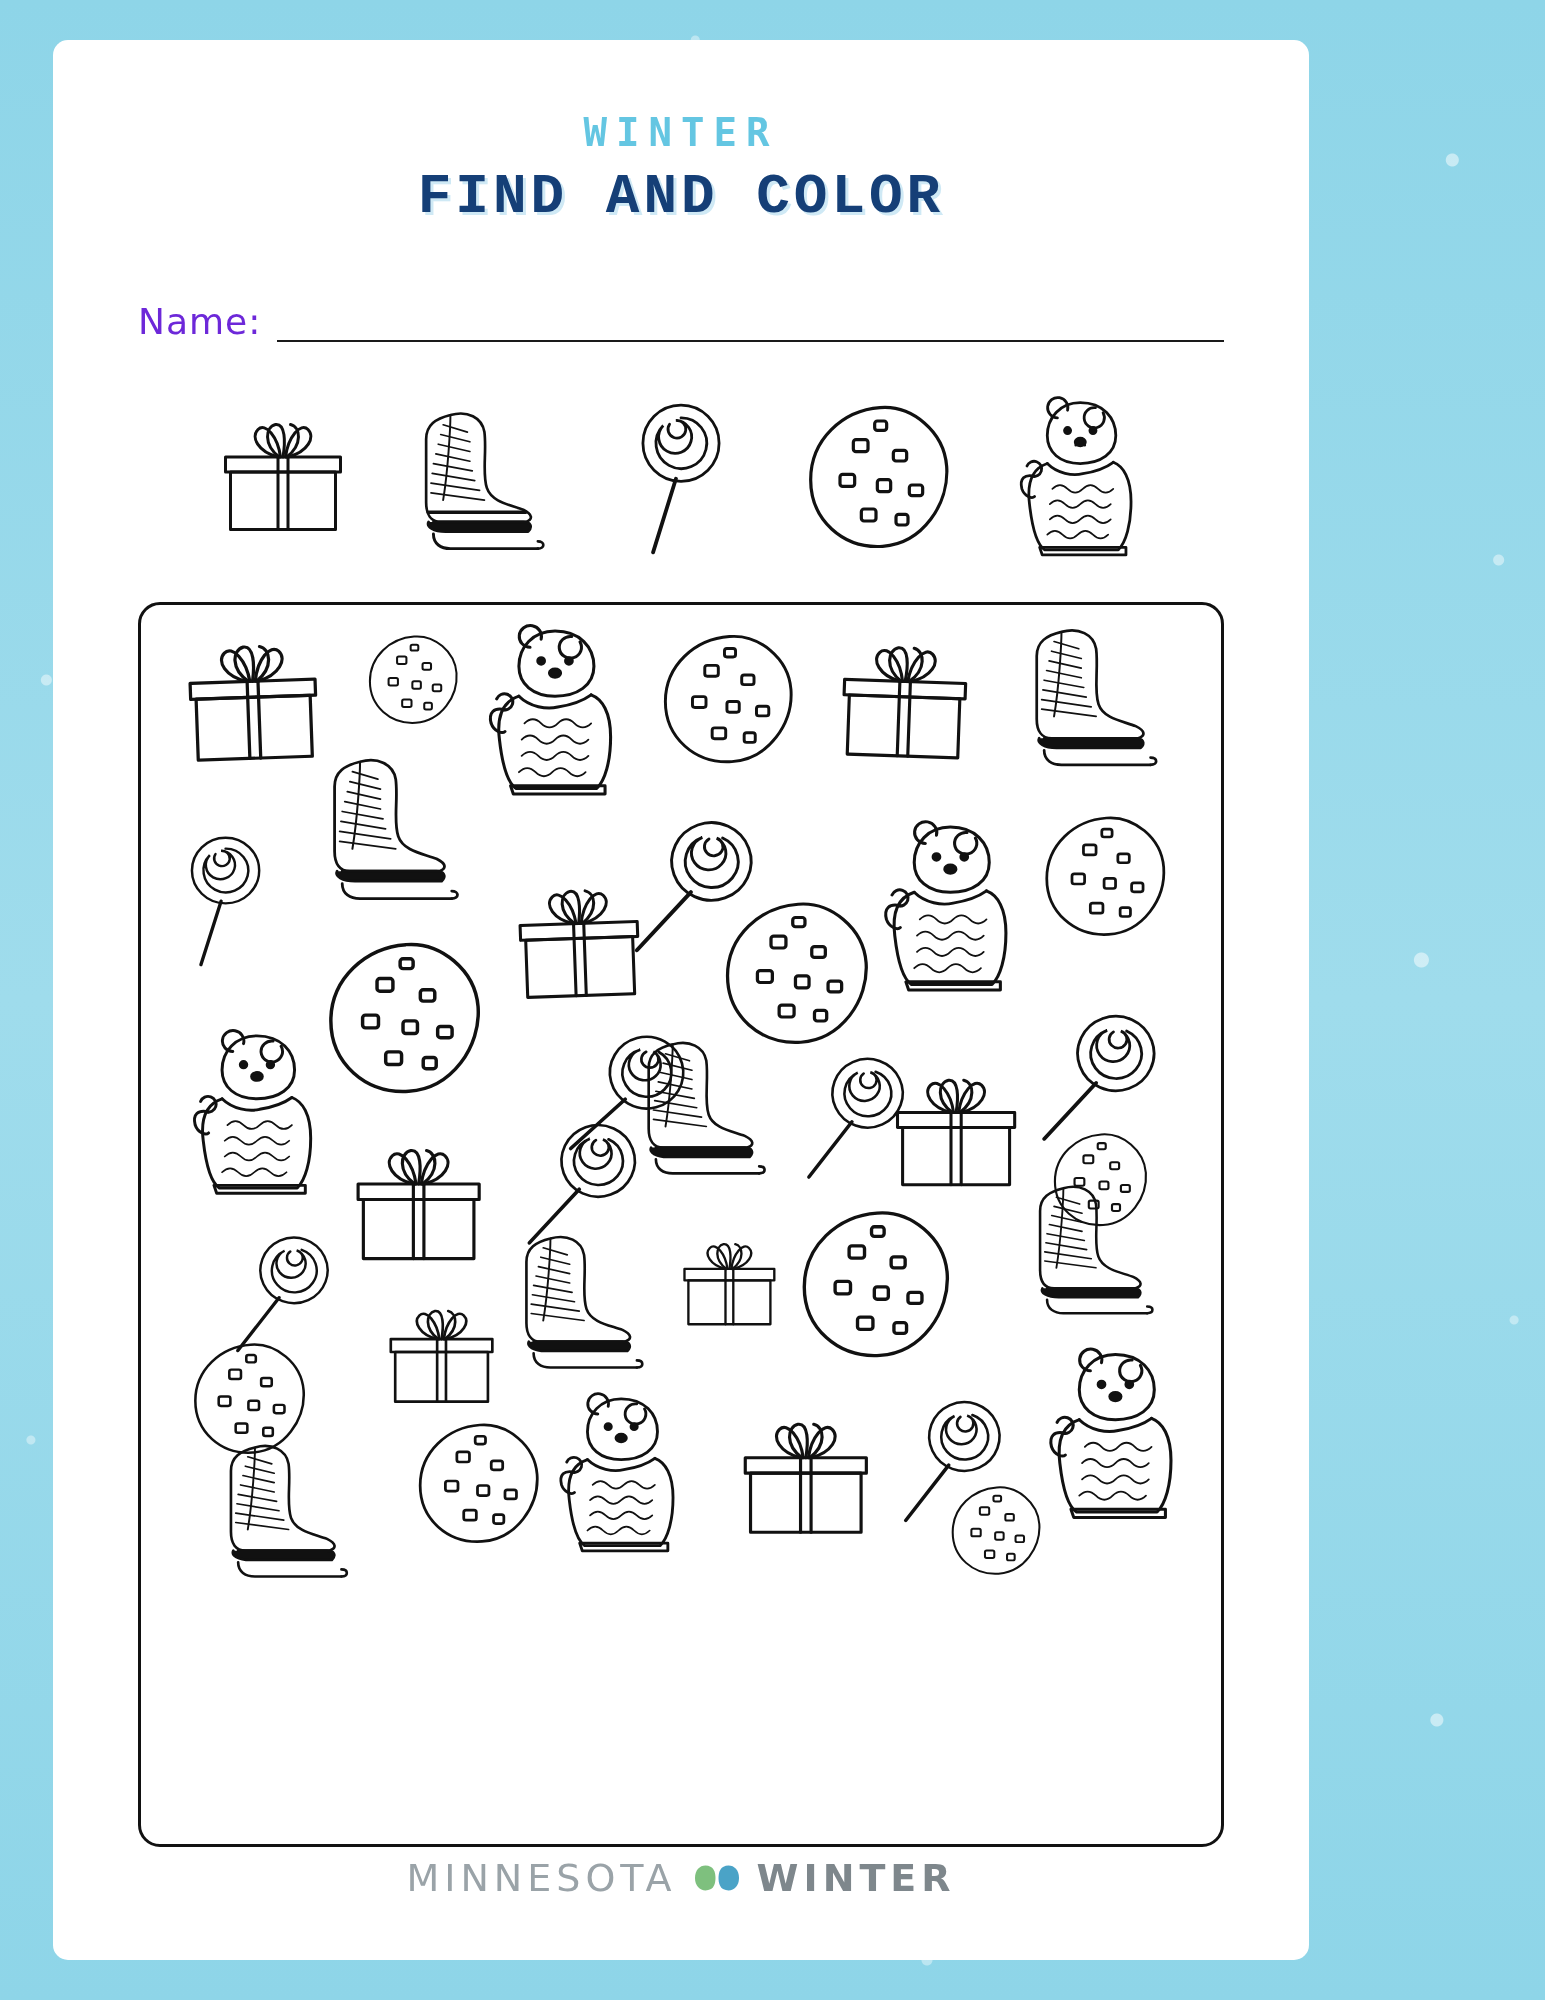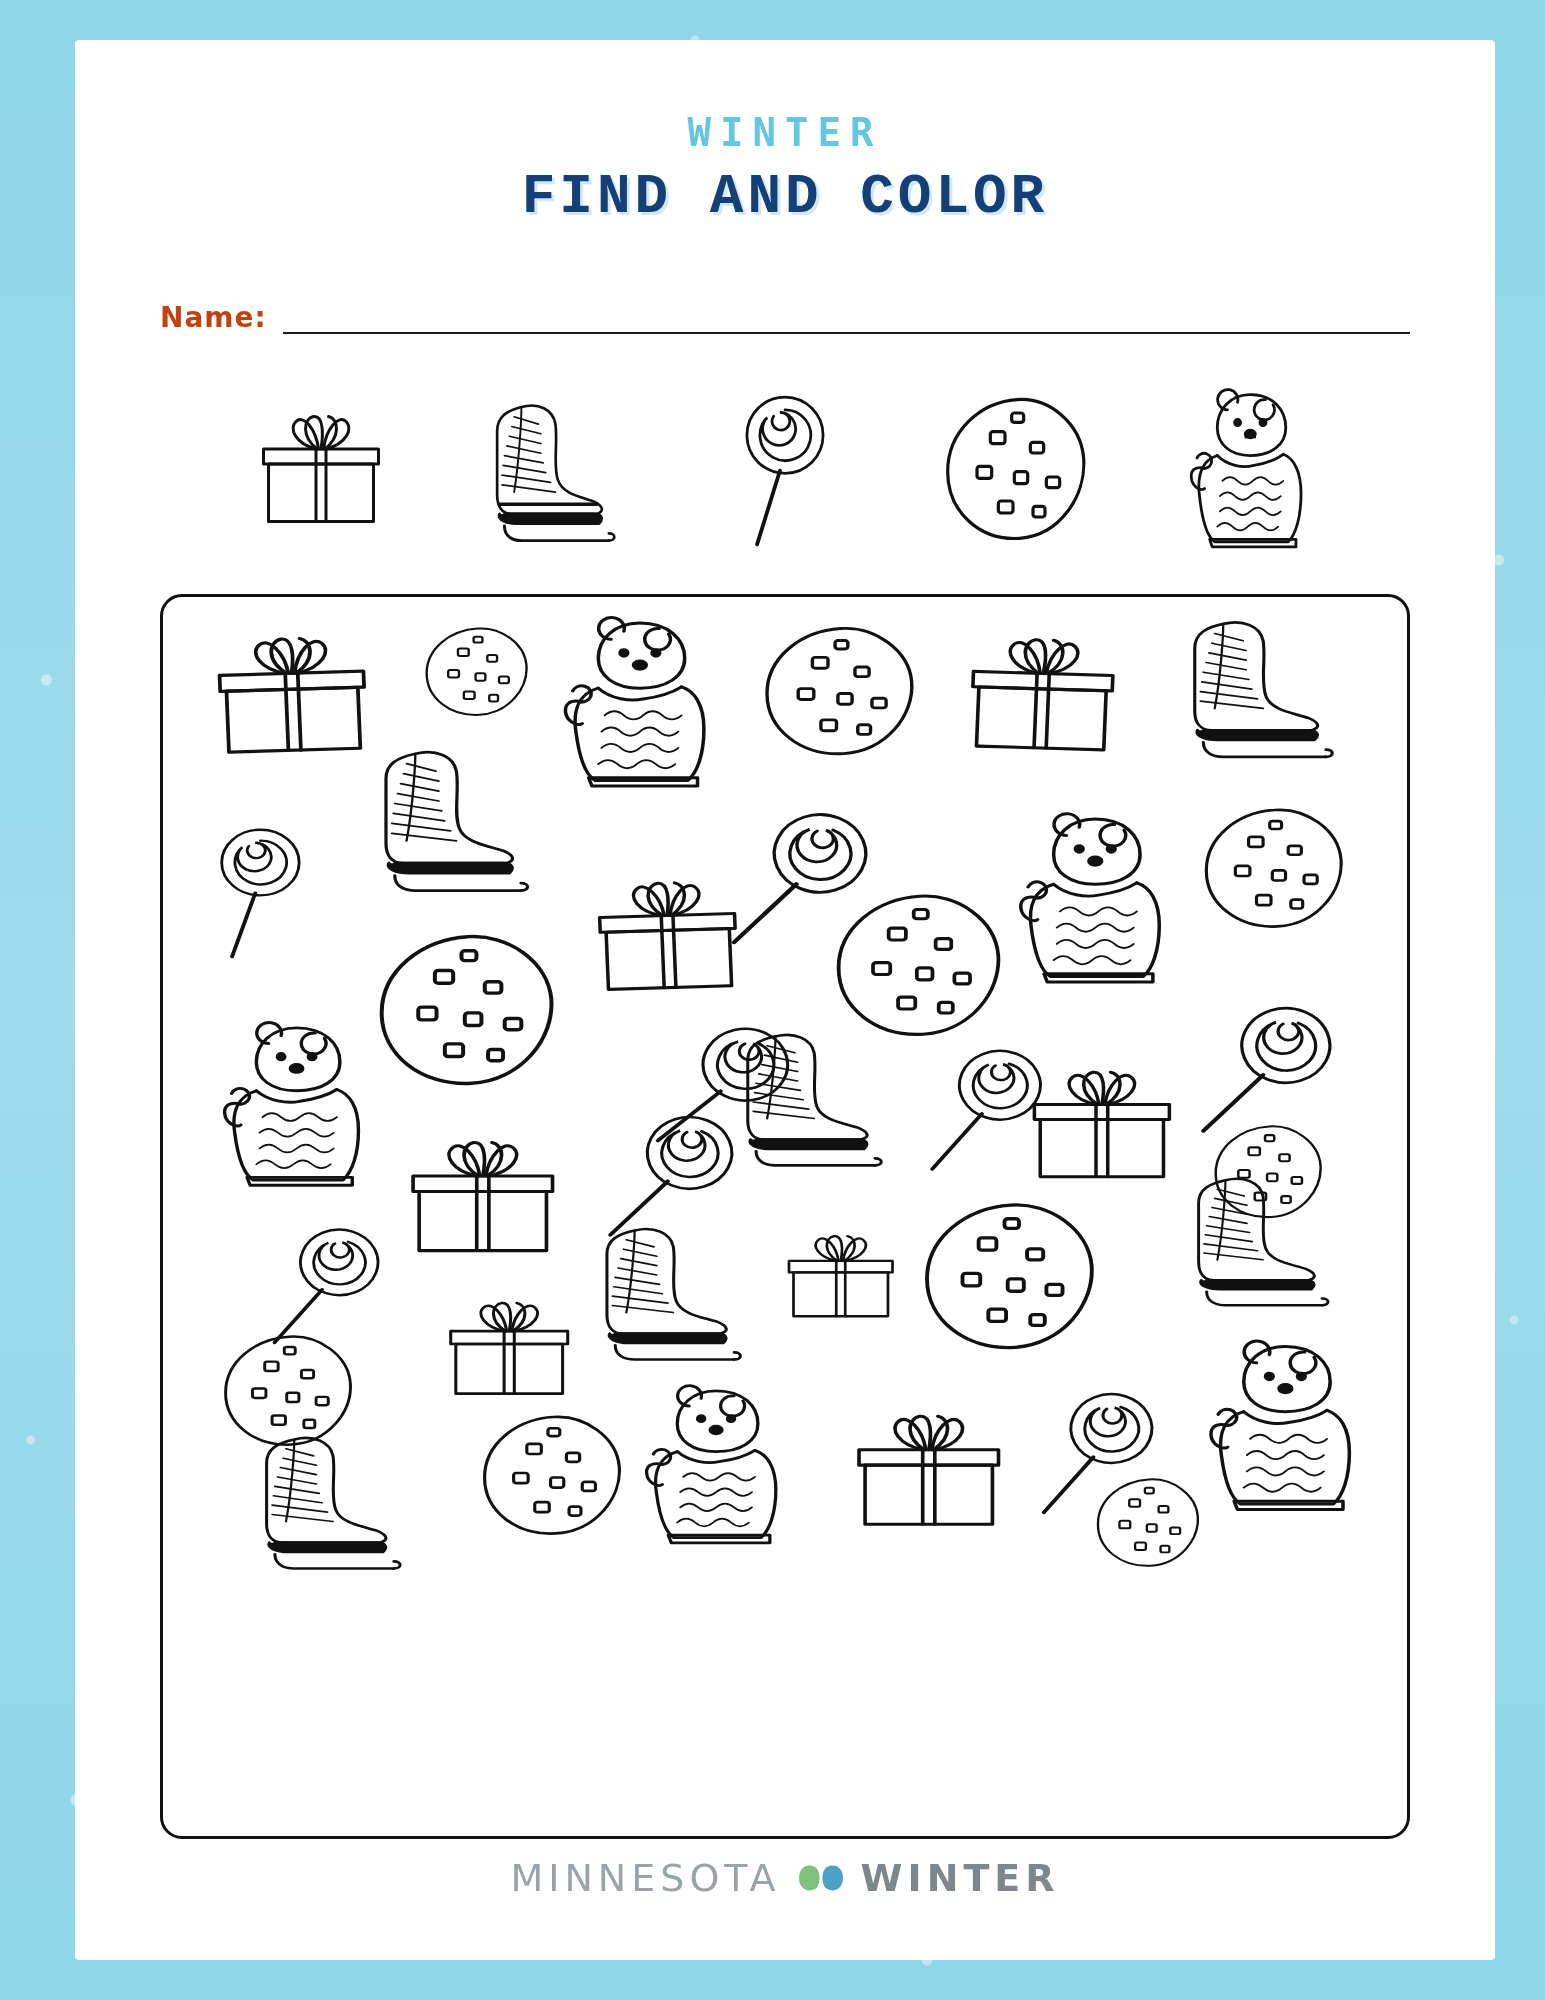"WINTER" .sheet { border-radius: 4px -> 15px; left: 75px -> 53px; width: 1420px -> 1256px }
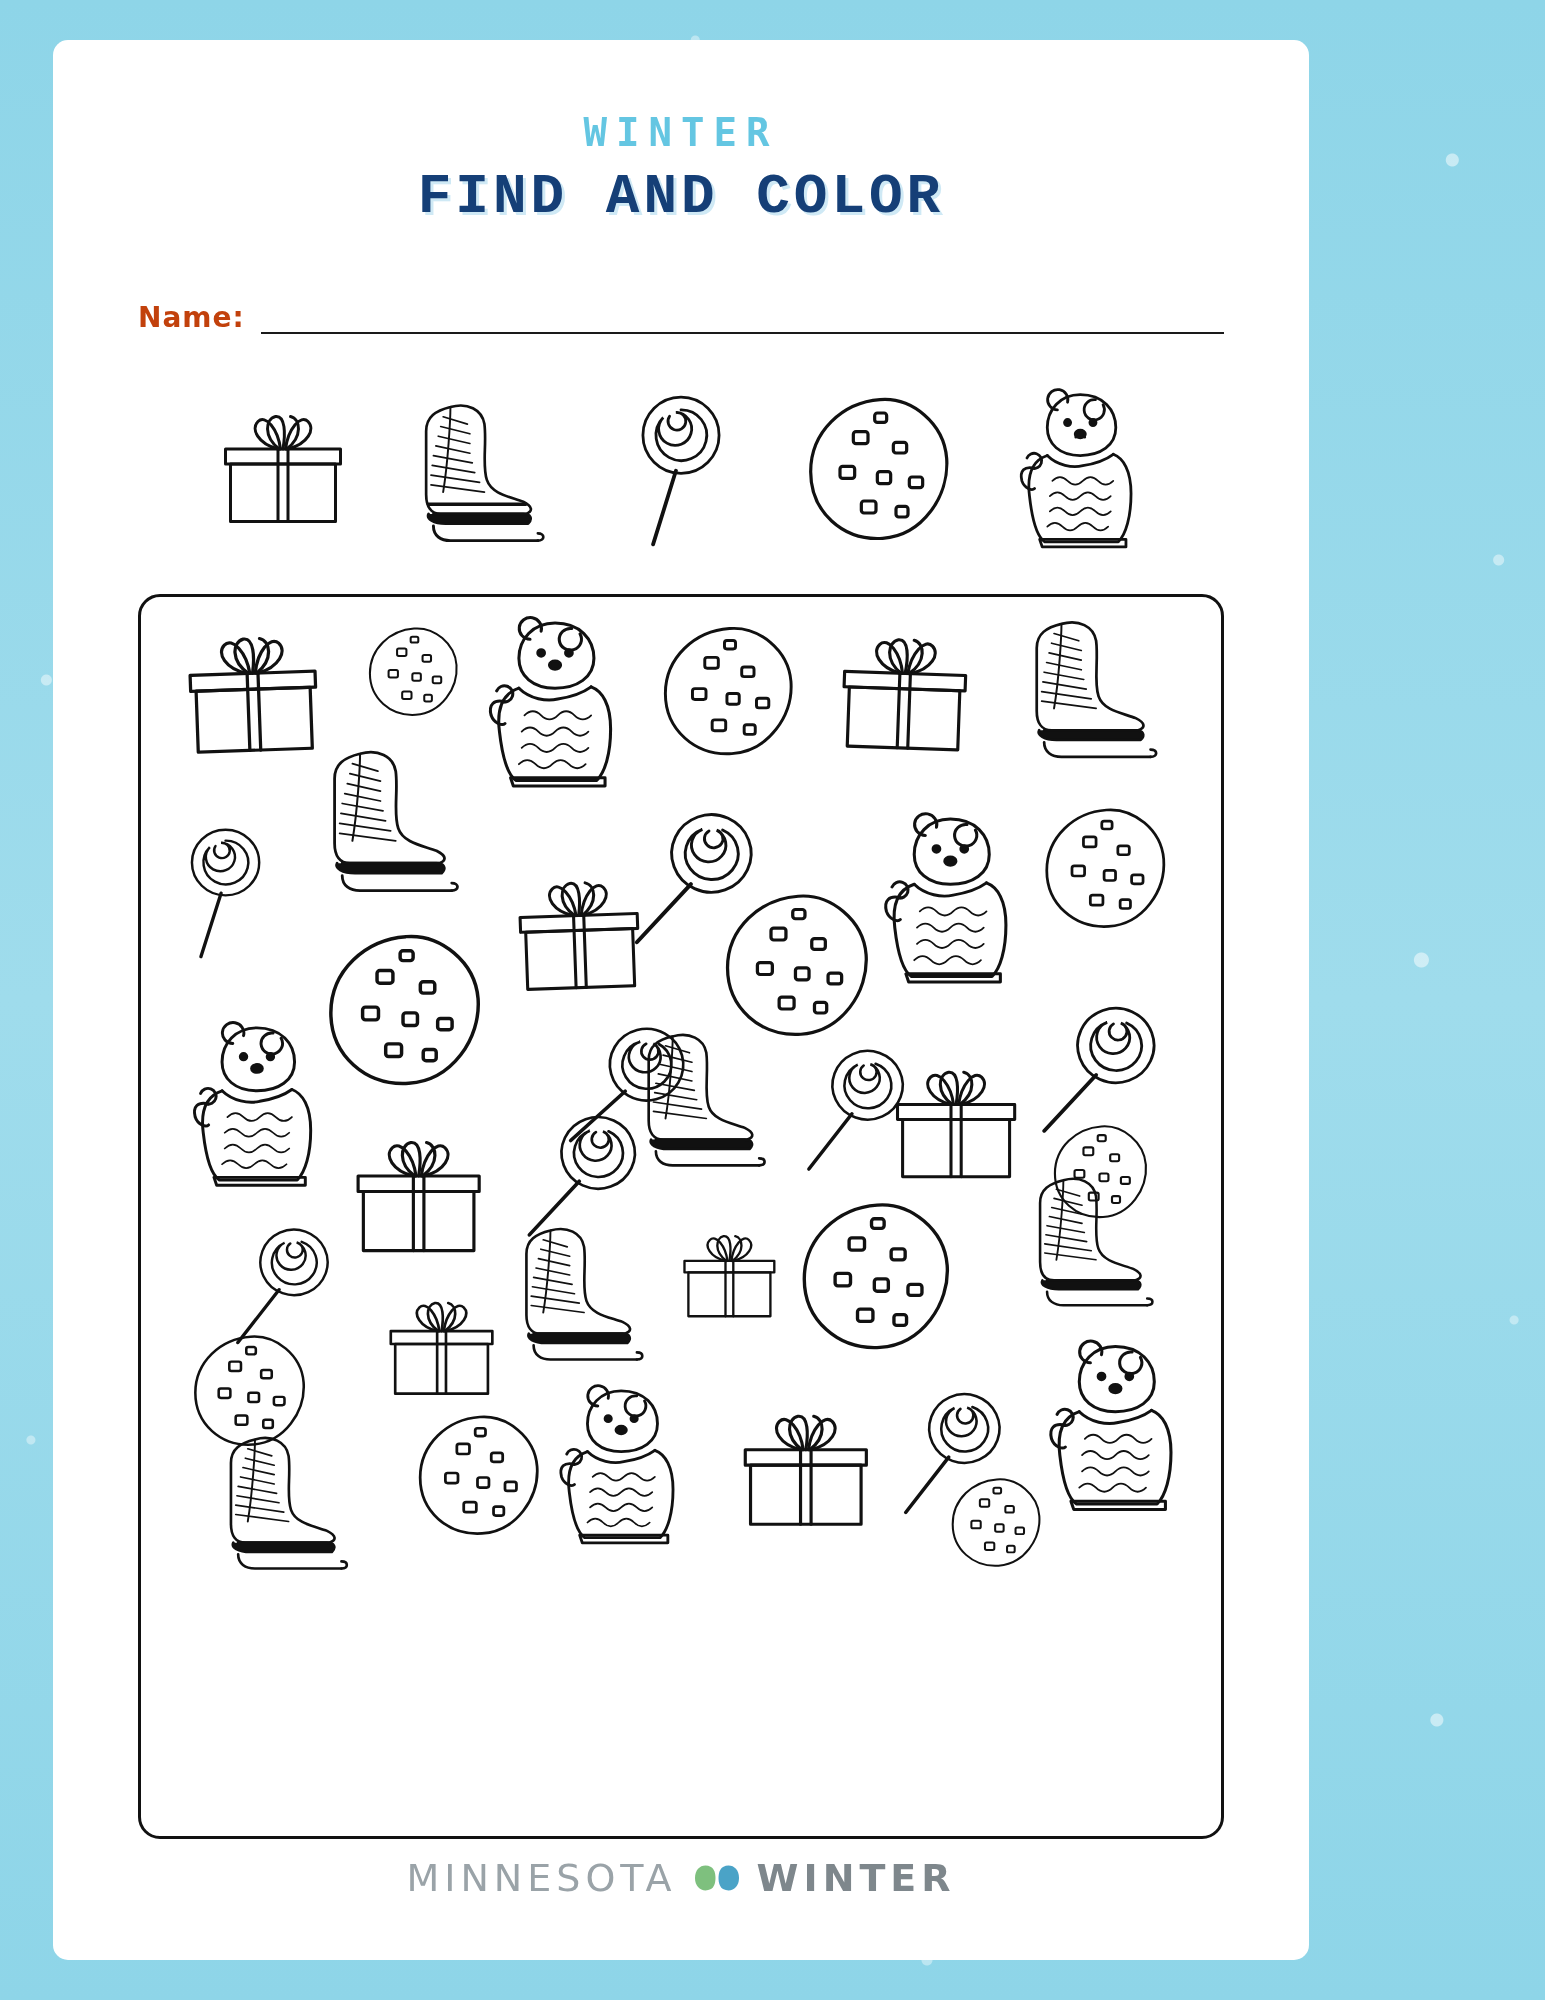"Name:" .name-label { color: #c2410c -> #6d28d9; font-size: 28px -> 36px; font-weight: bold -> normal }
